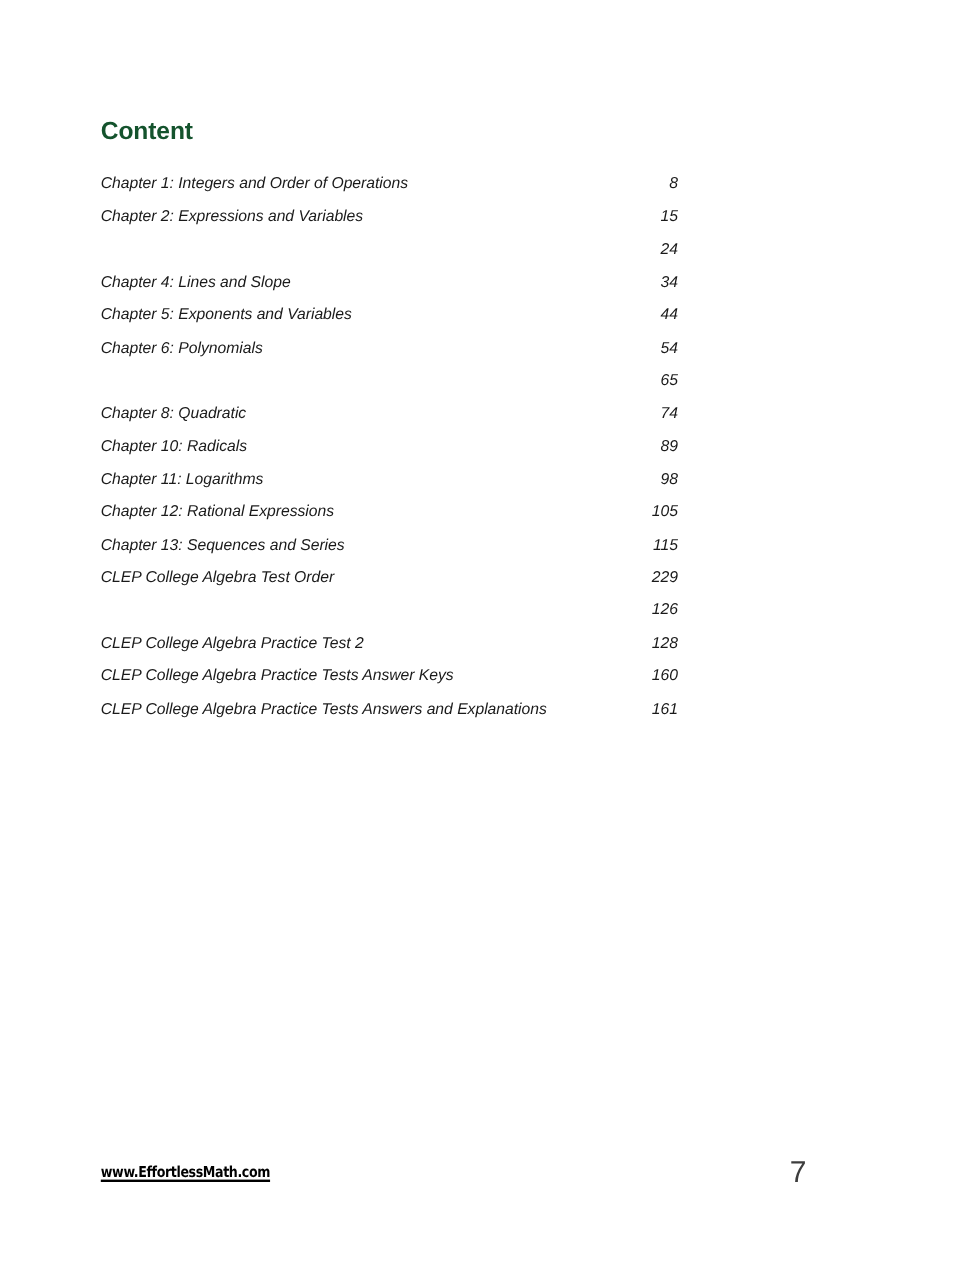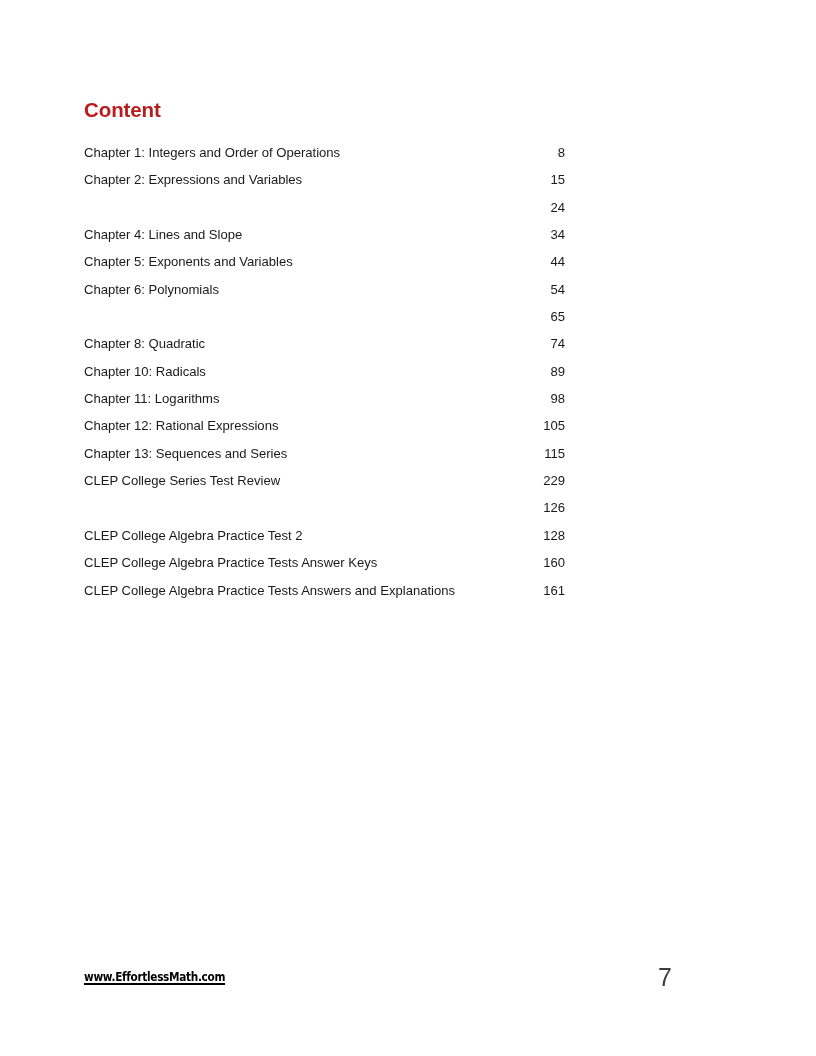"Content" .toc-title { color: #b91c1c -> #14532d }
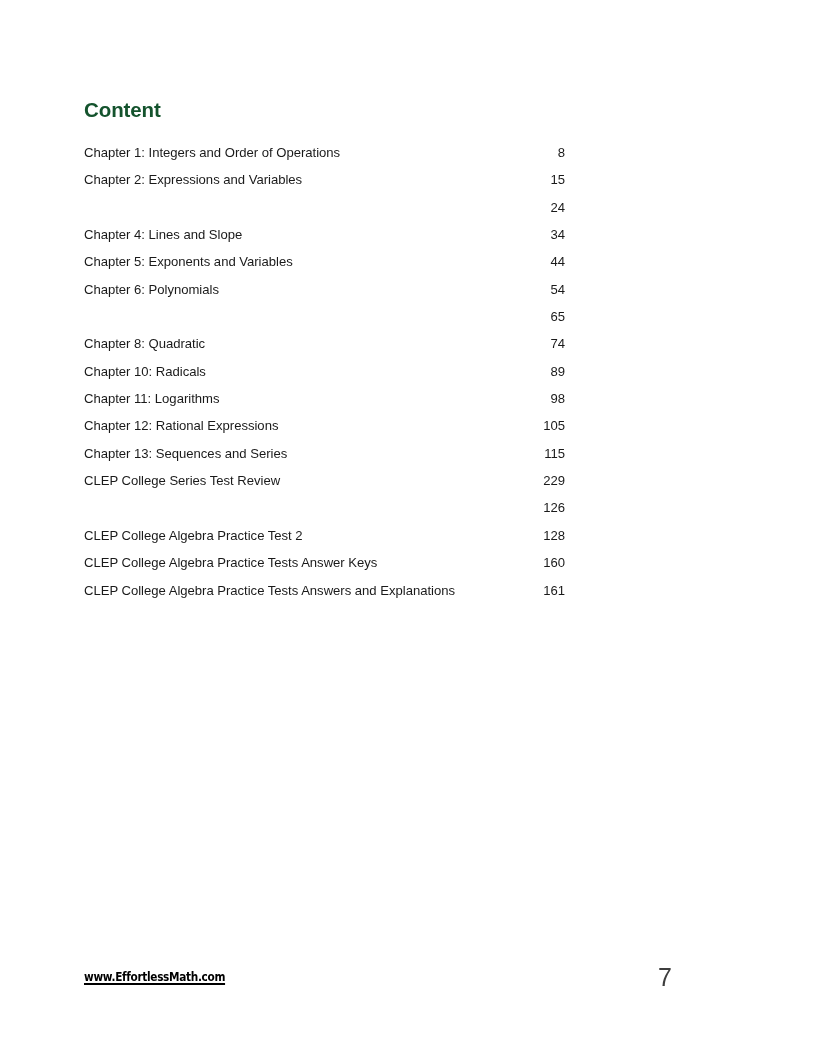"Chapter 1: Integers and Order" .toc-entry { font-style: none -> italic }
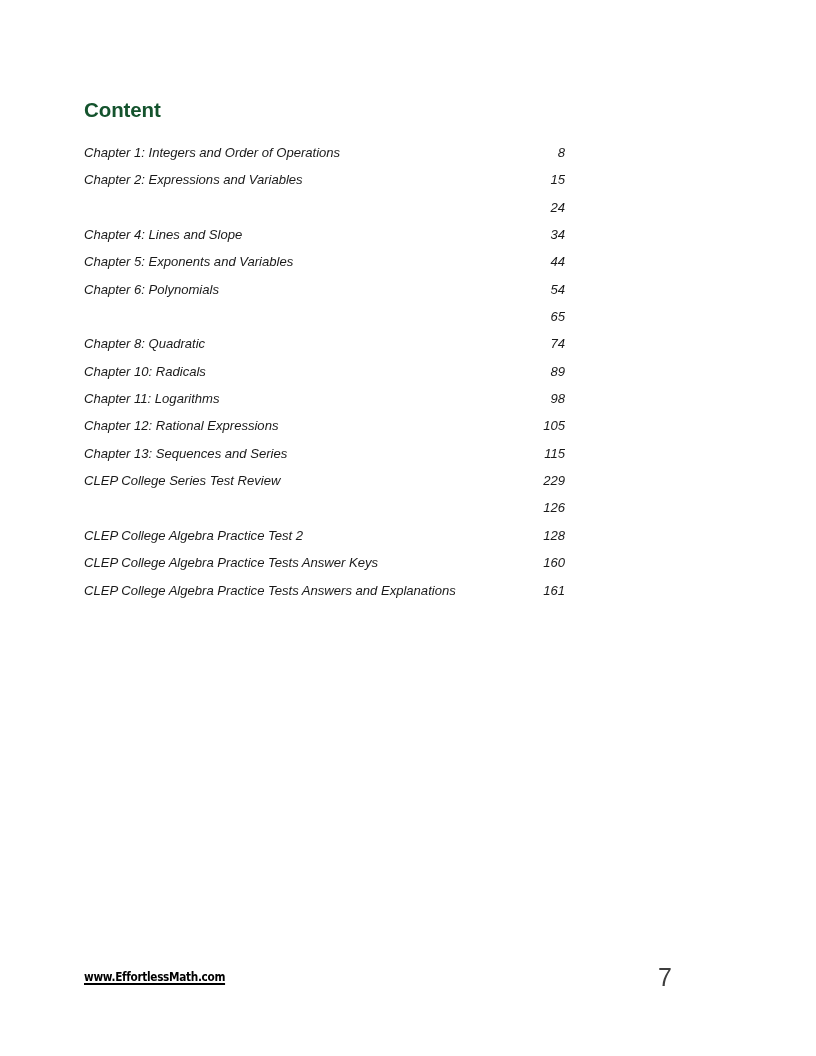"CLEP College Series Test Review" span.toc-label { text: Series Test Review -> Algebra Test Order }
